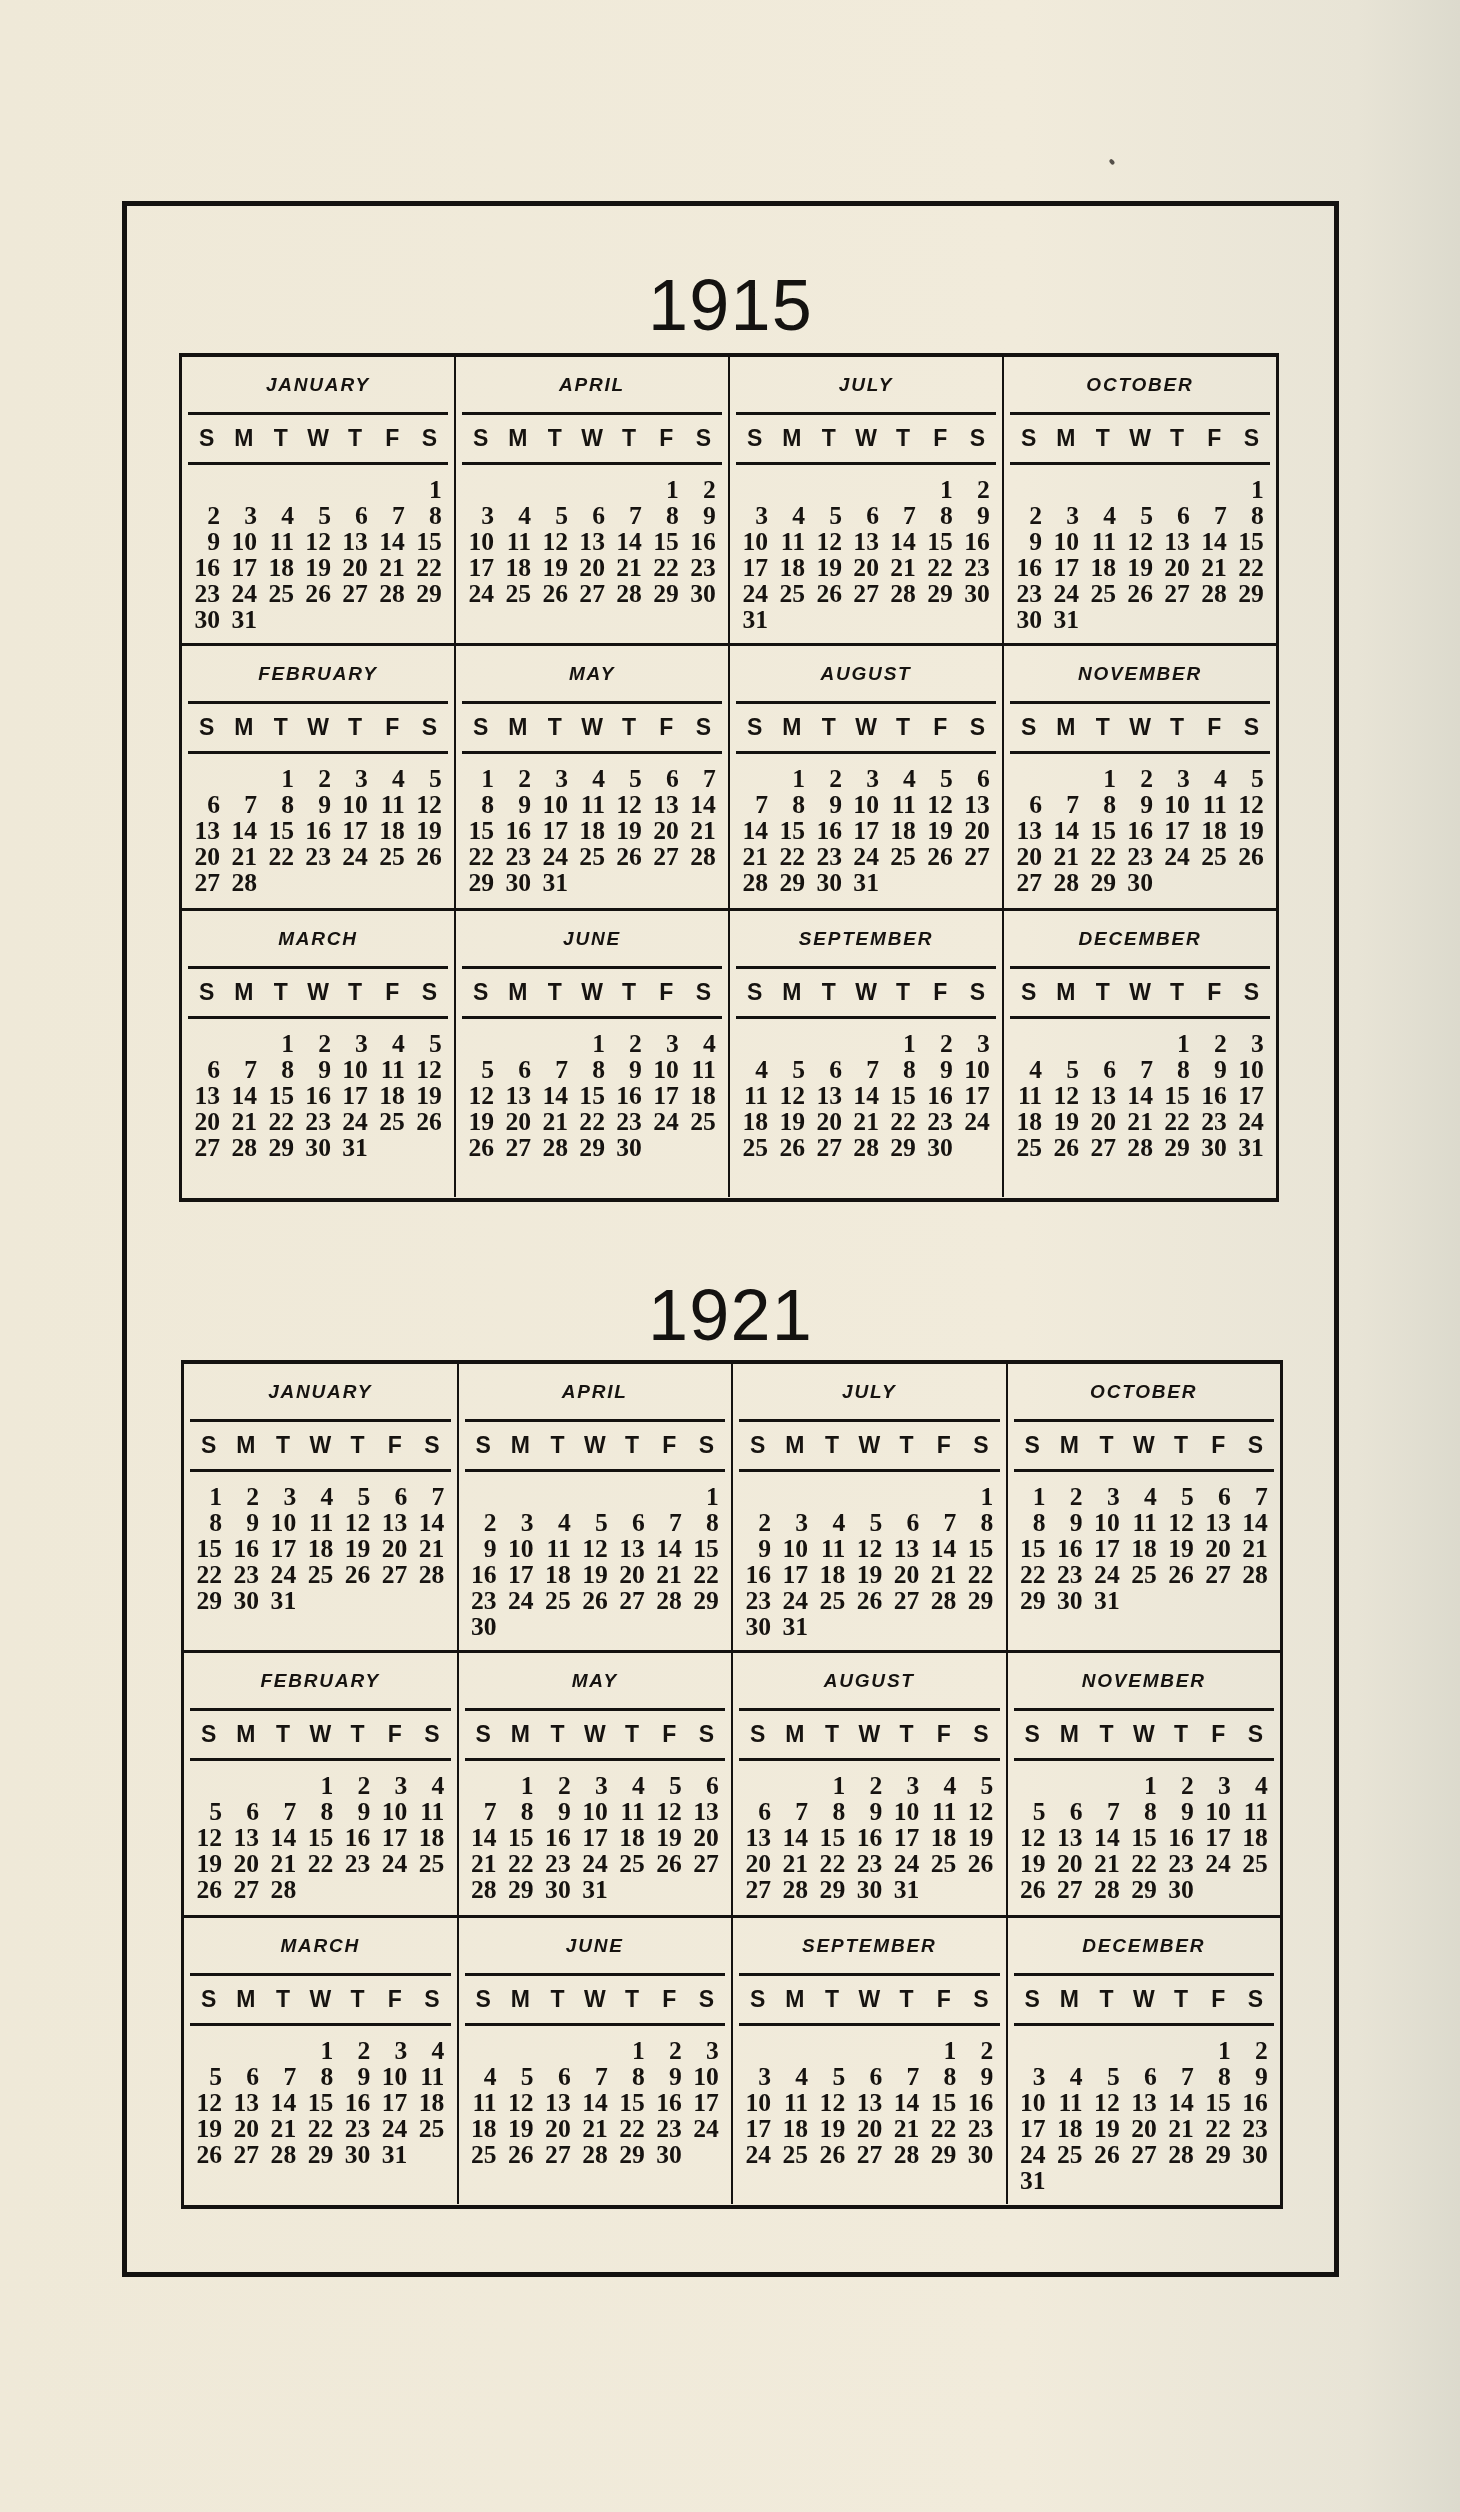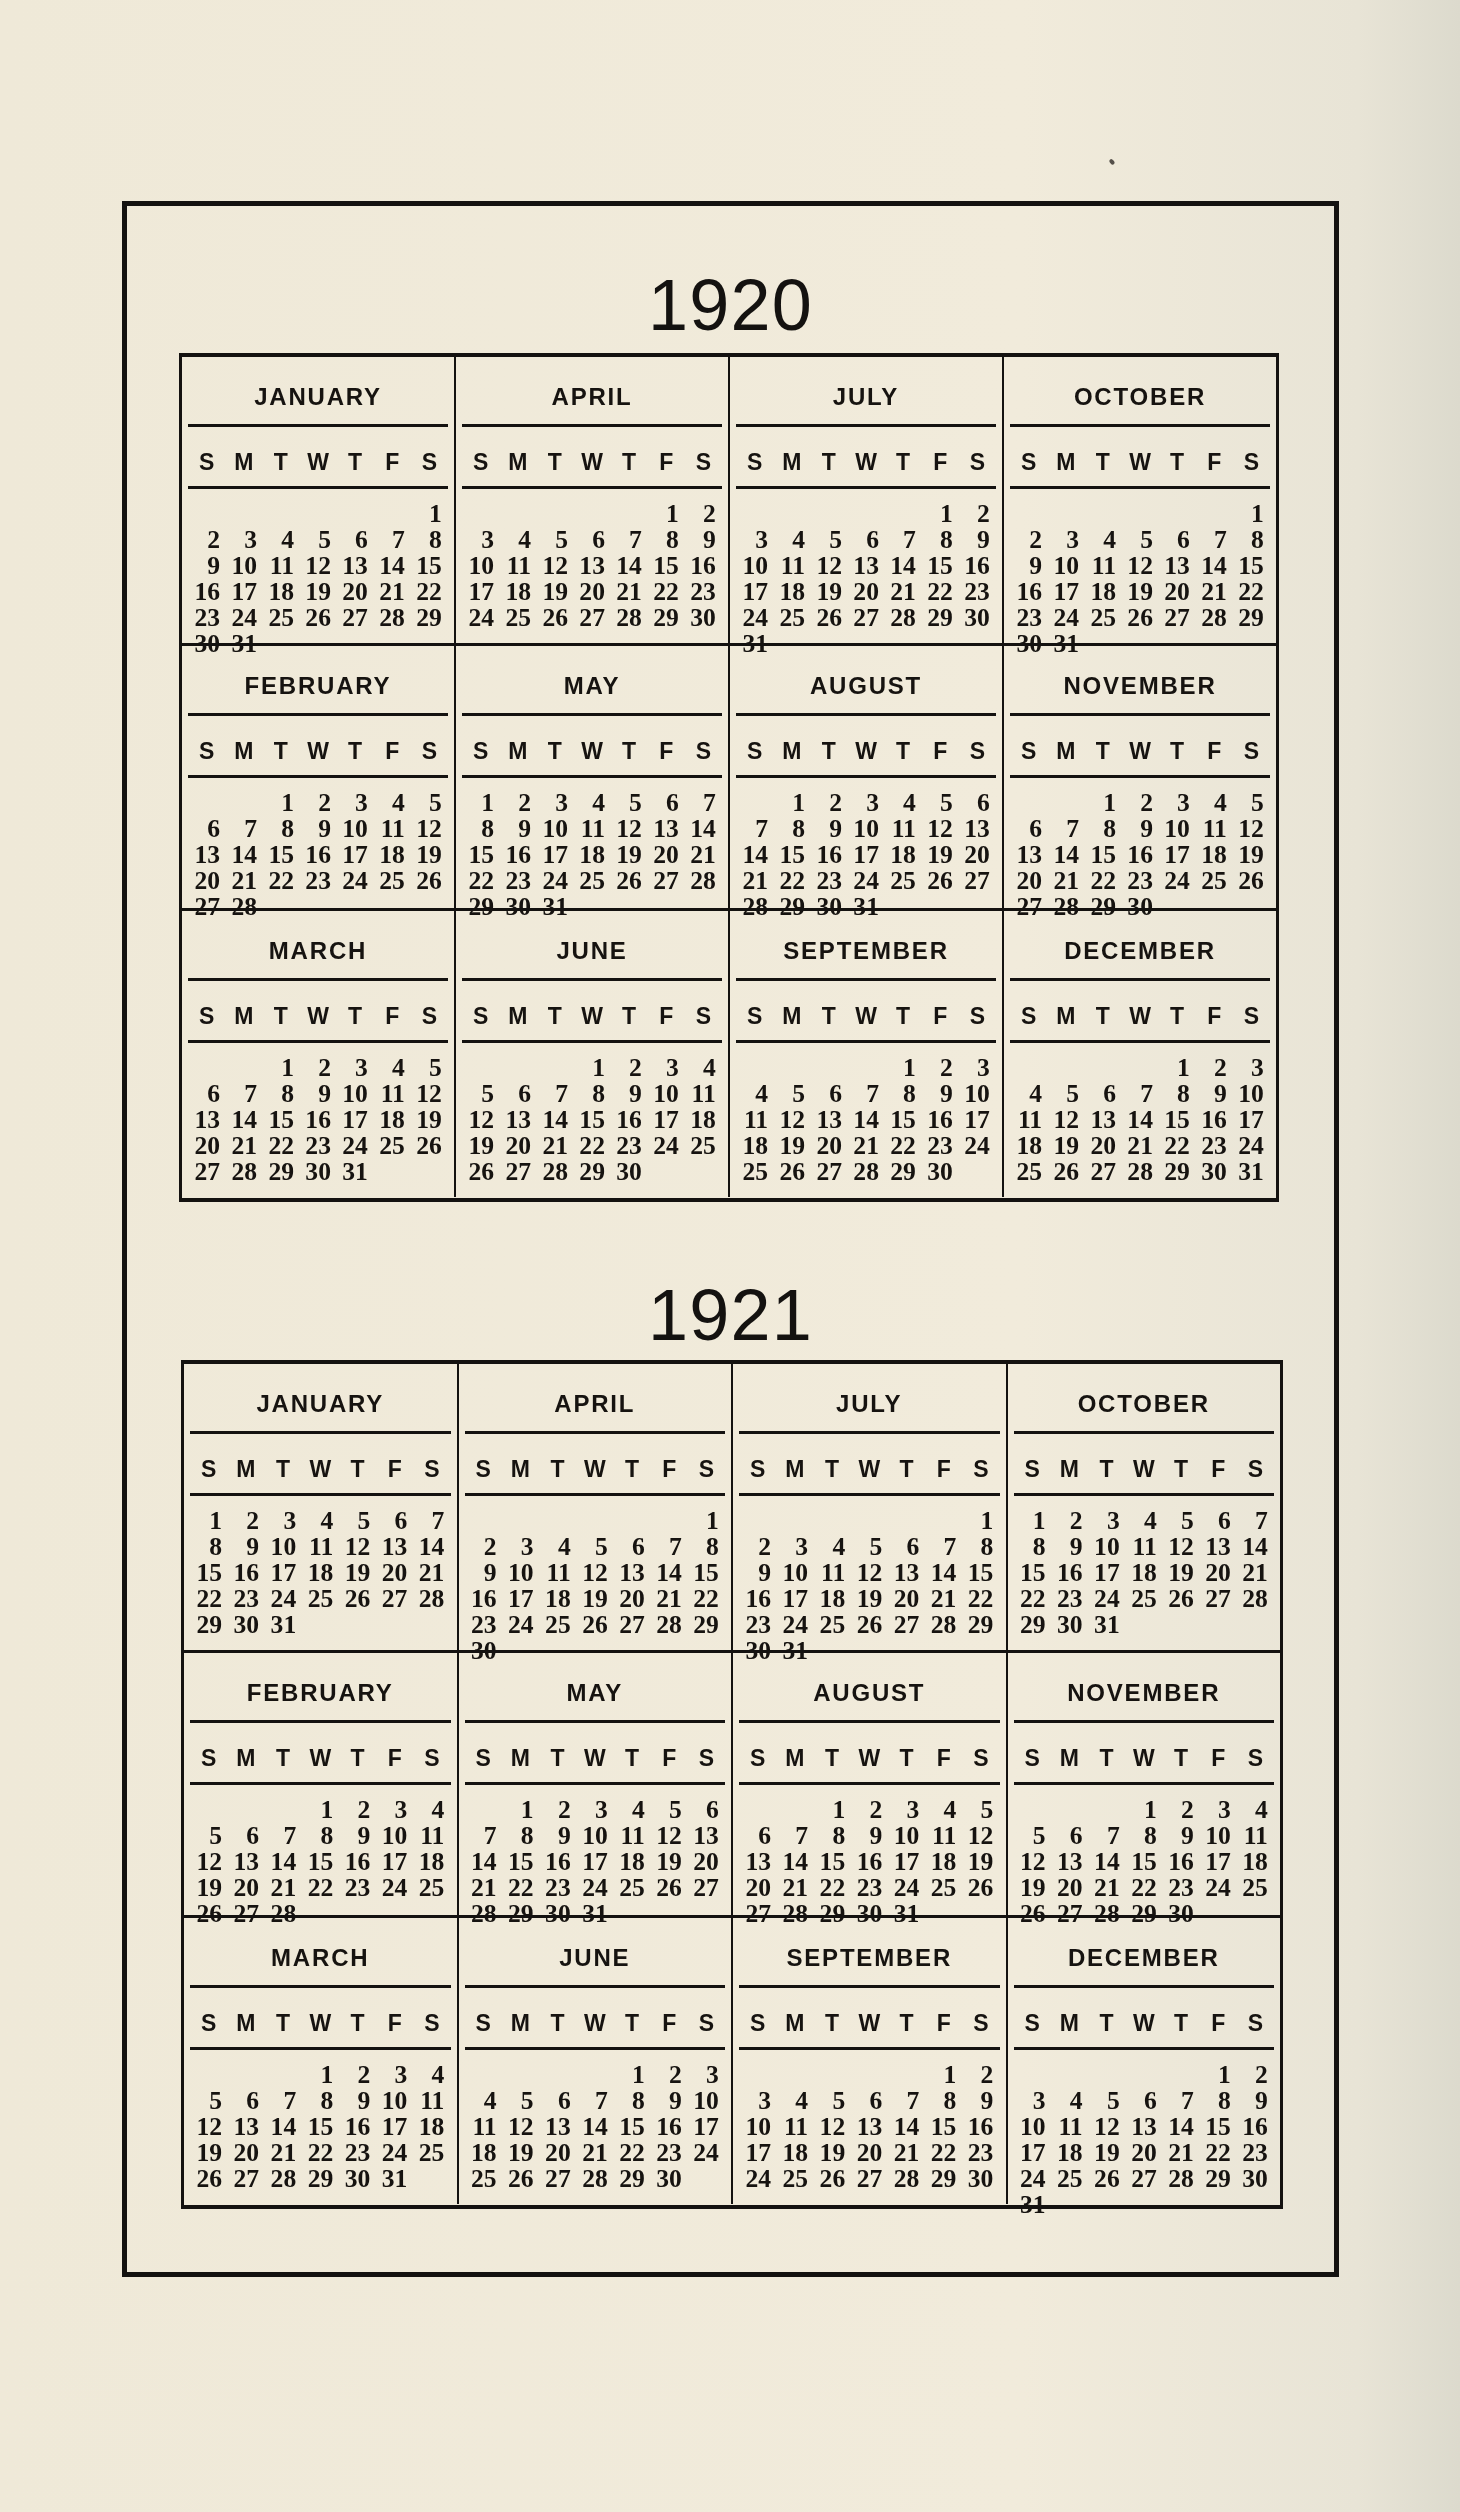"1920" div.year { text: 1920 -> 1915 }
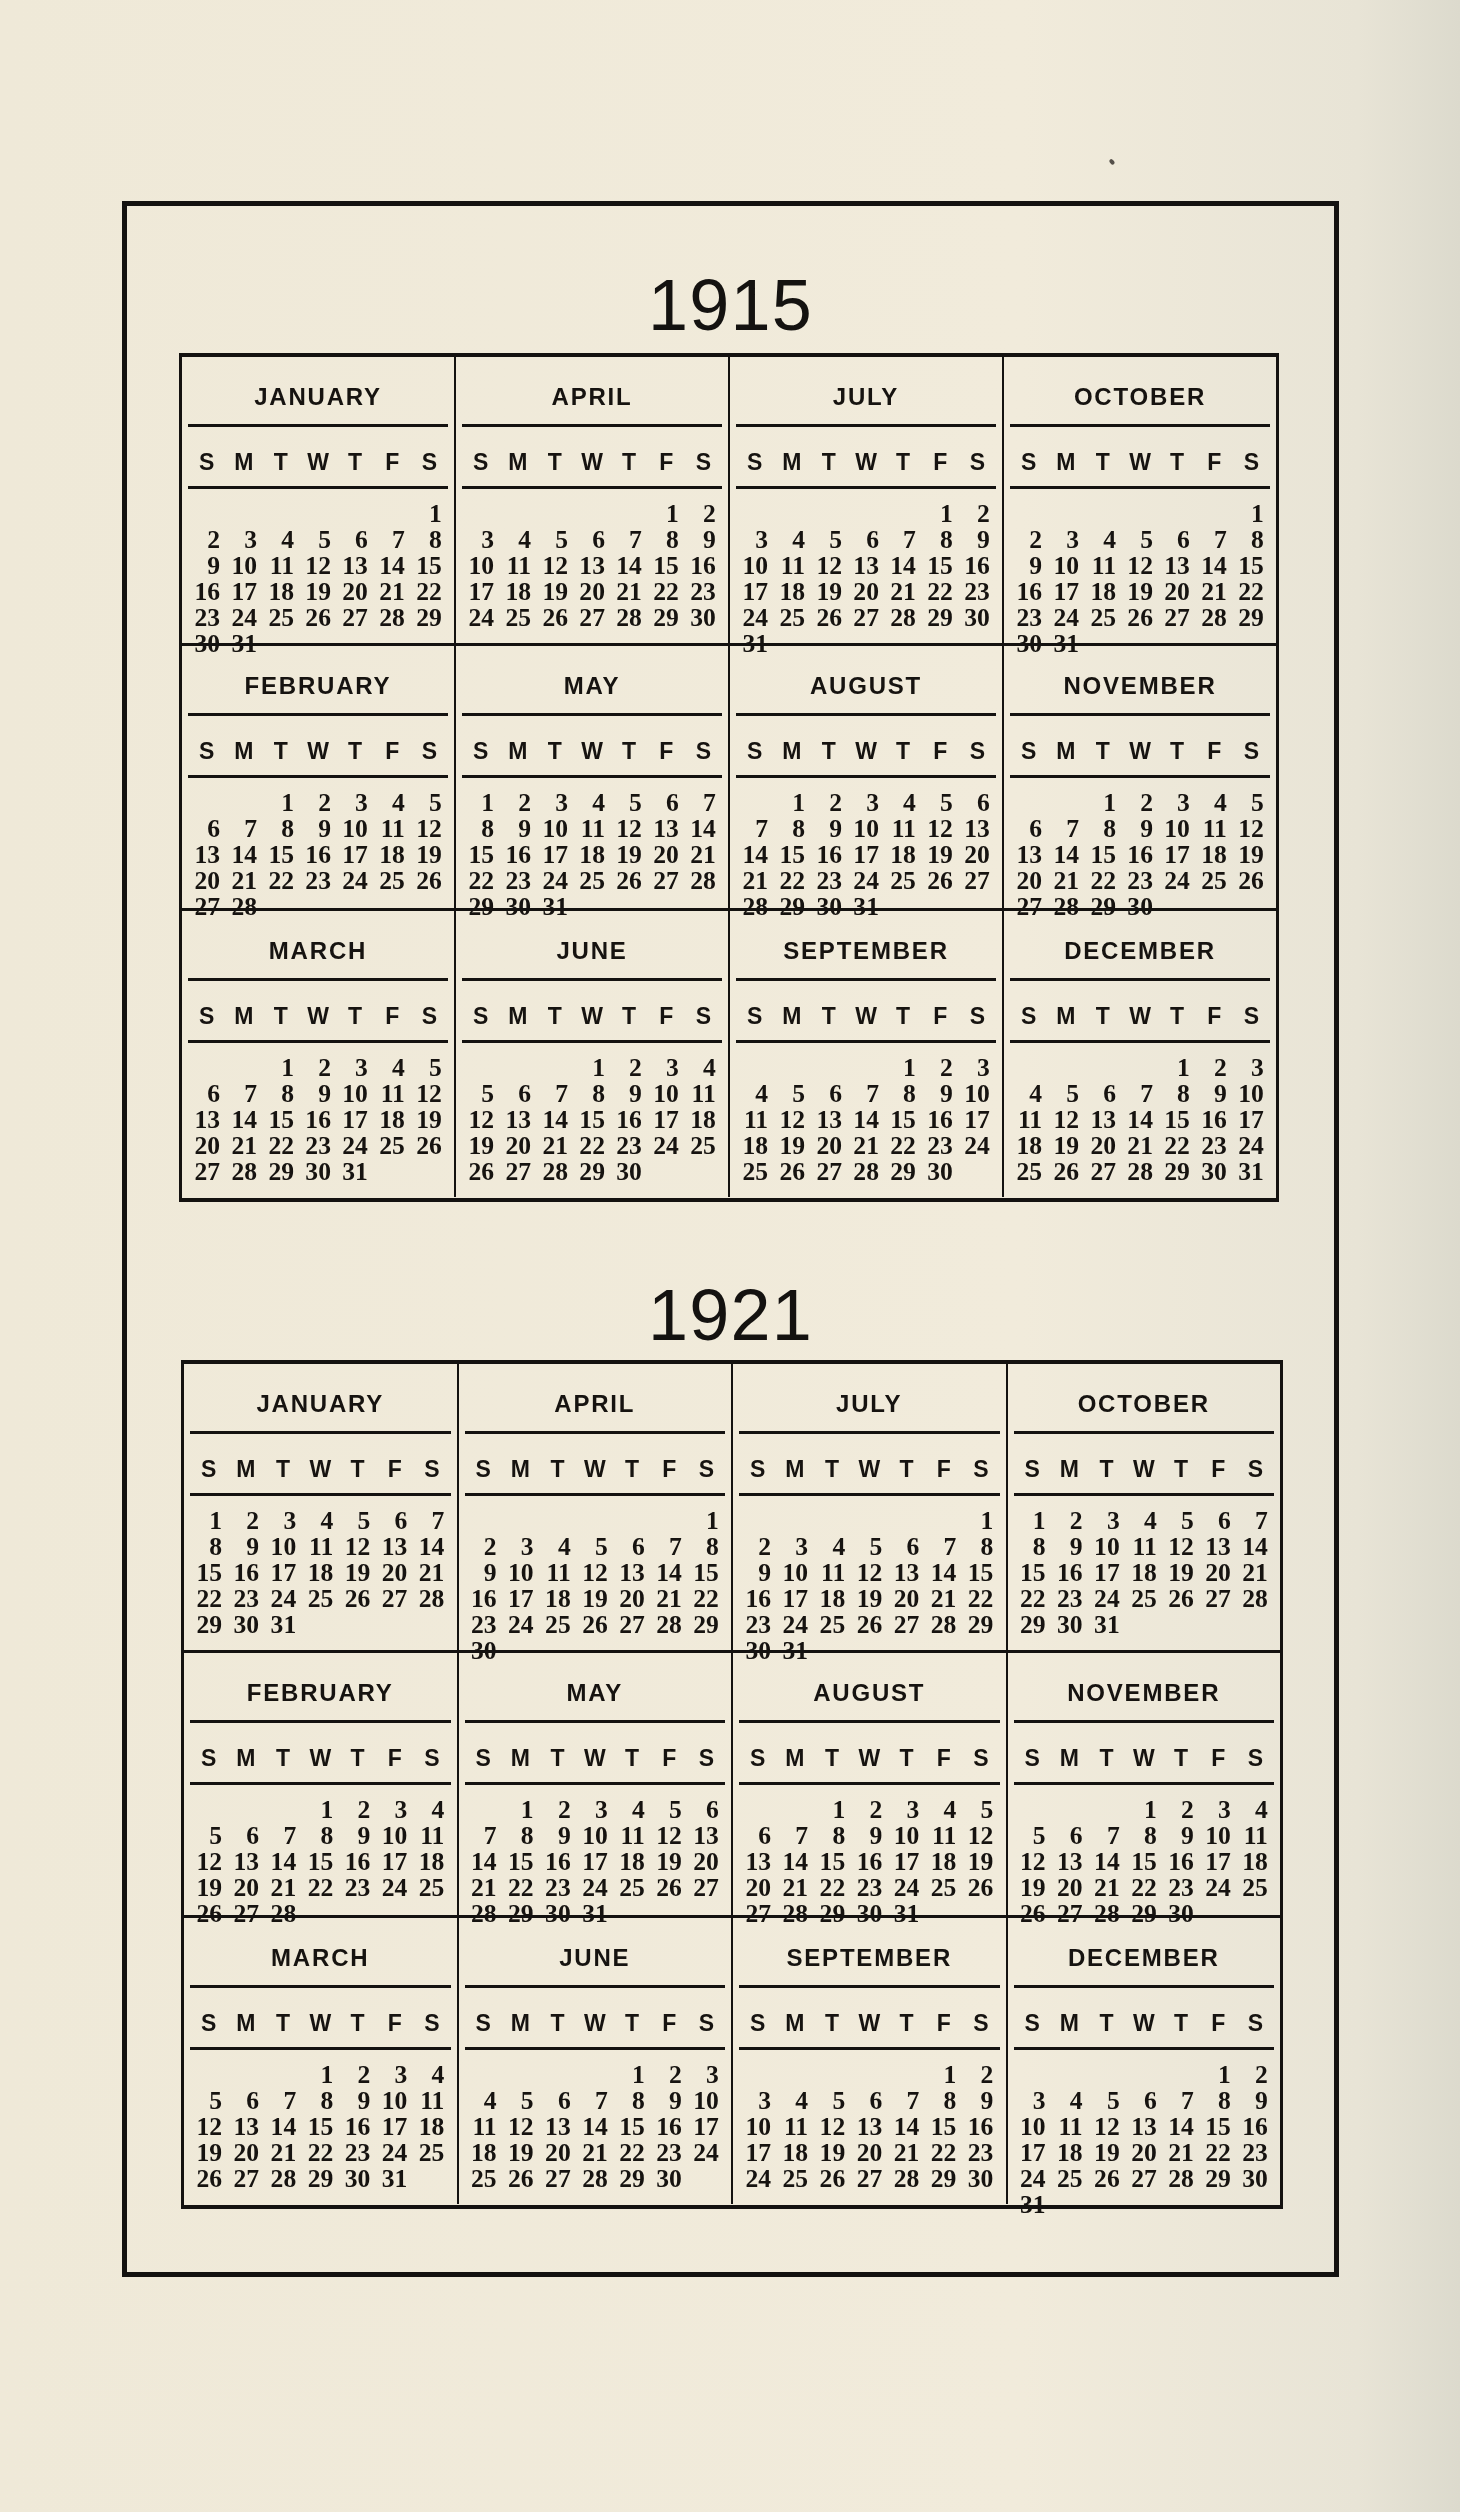"JANUARY" .month-name { font-size: 24px -> 19px; font-style: none -> italic; margin: 12px 6px -> 0 6px }
